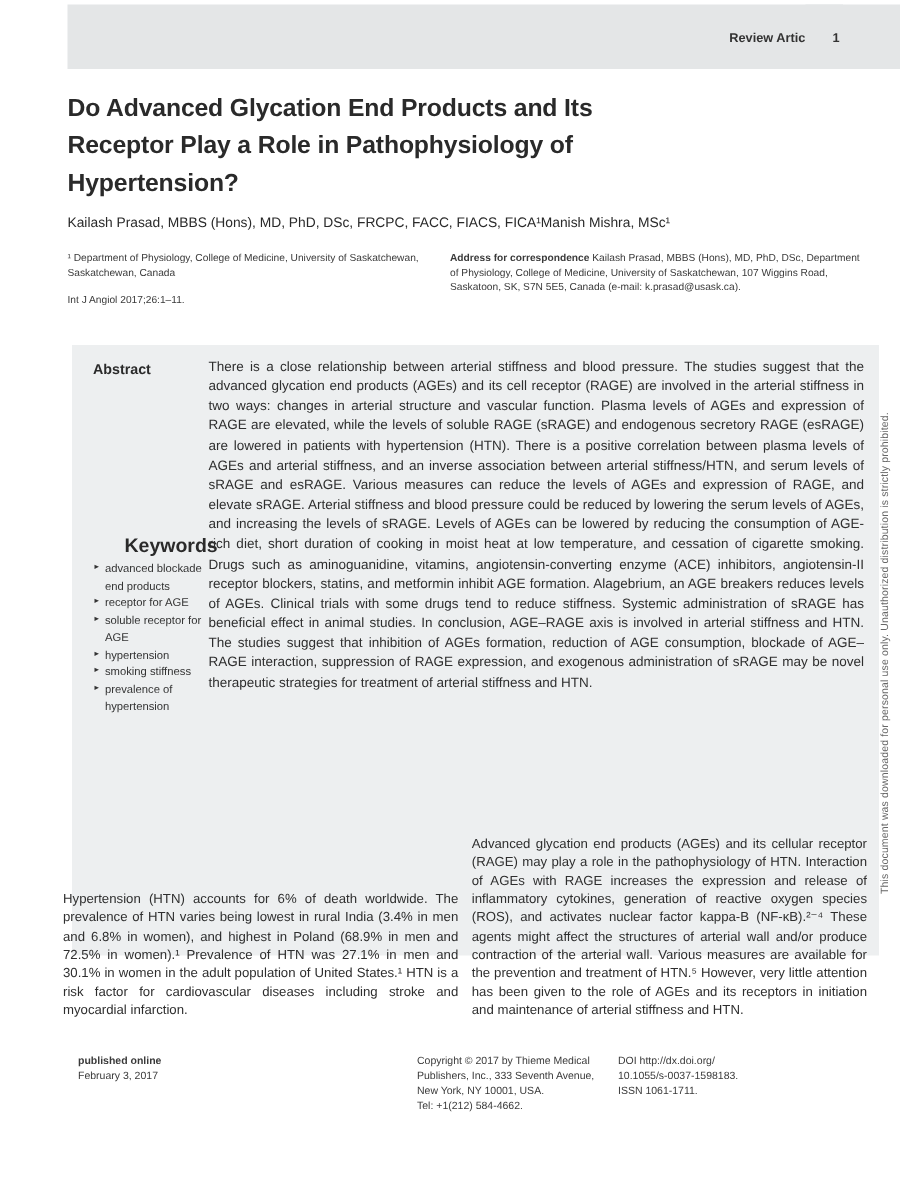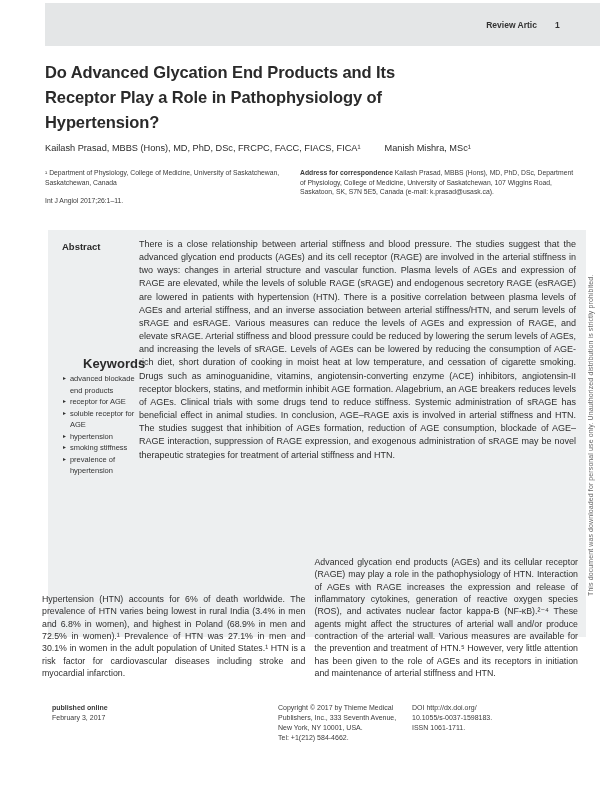"Manish Mishra, MSc¹" .authors .a2 { margin-left: 24px -> 0 }
